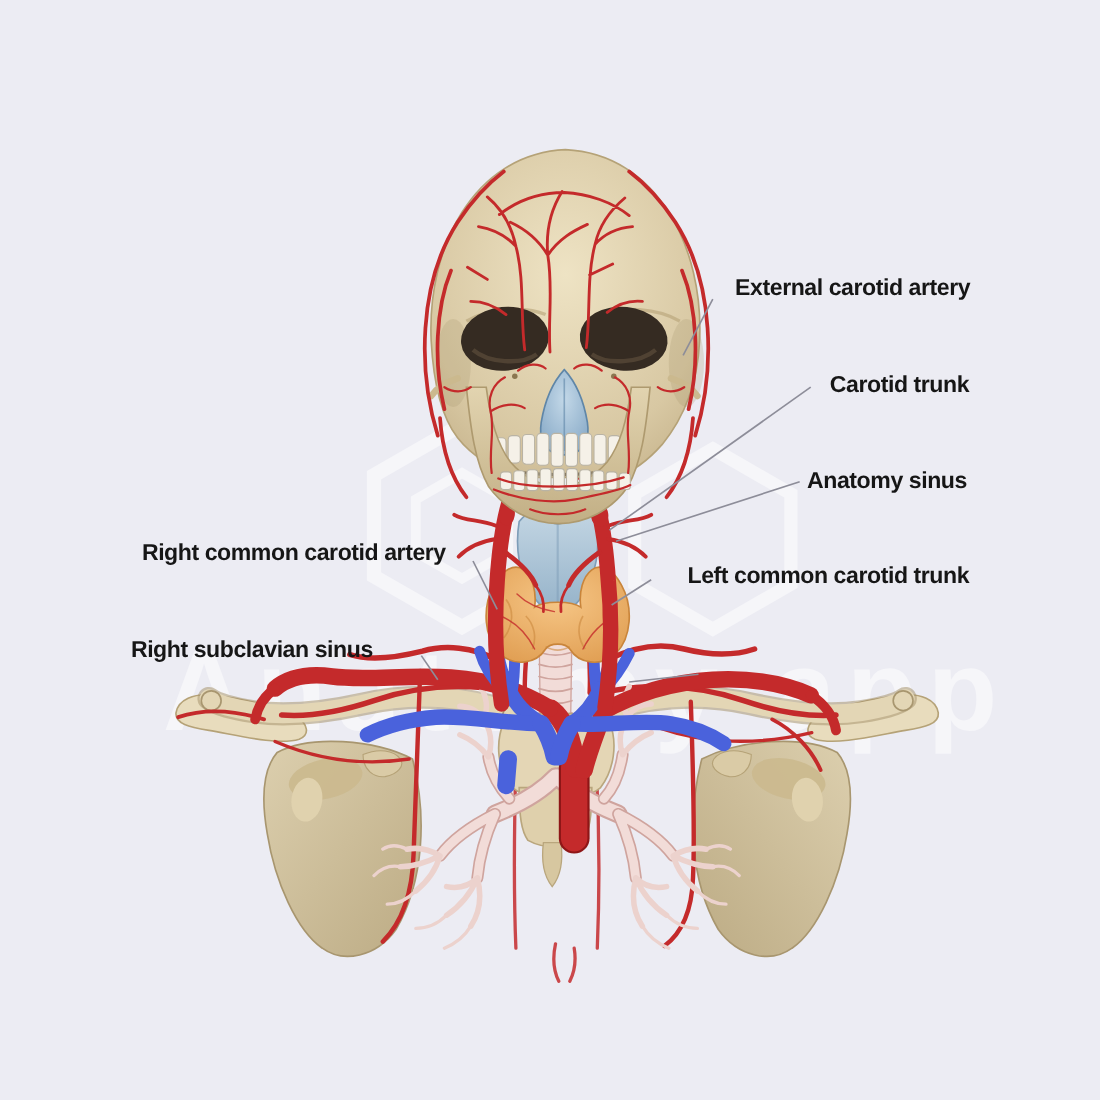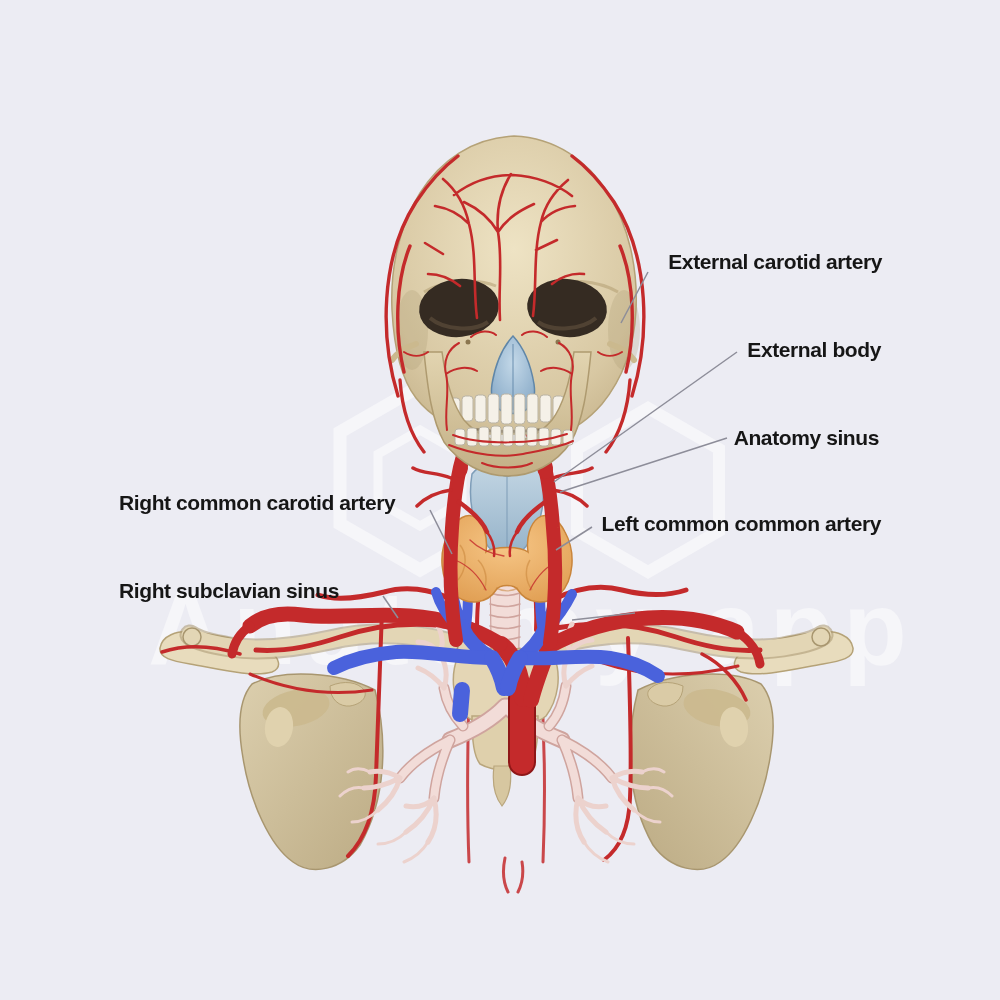"External body" div.lbl { text: External body -> Carotid trunk }
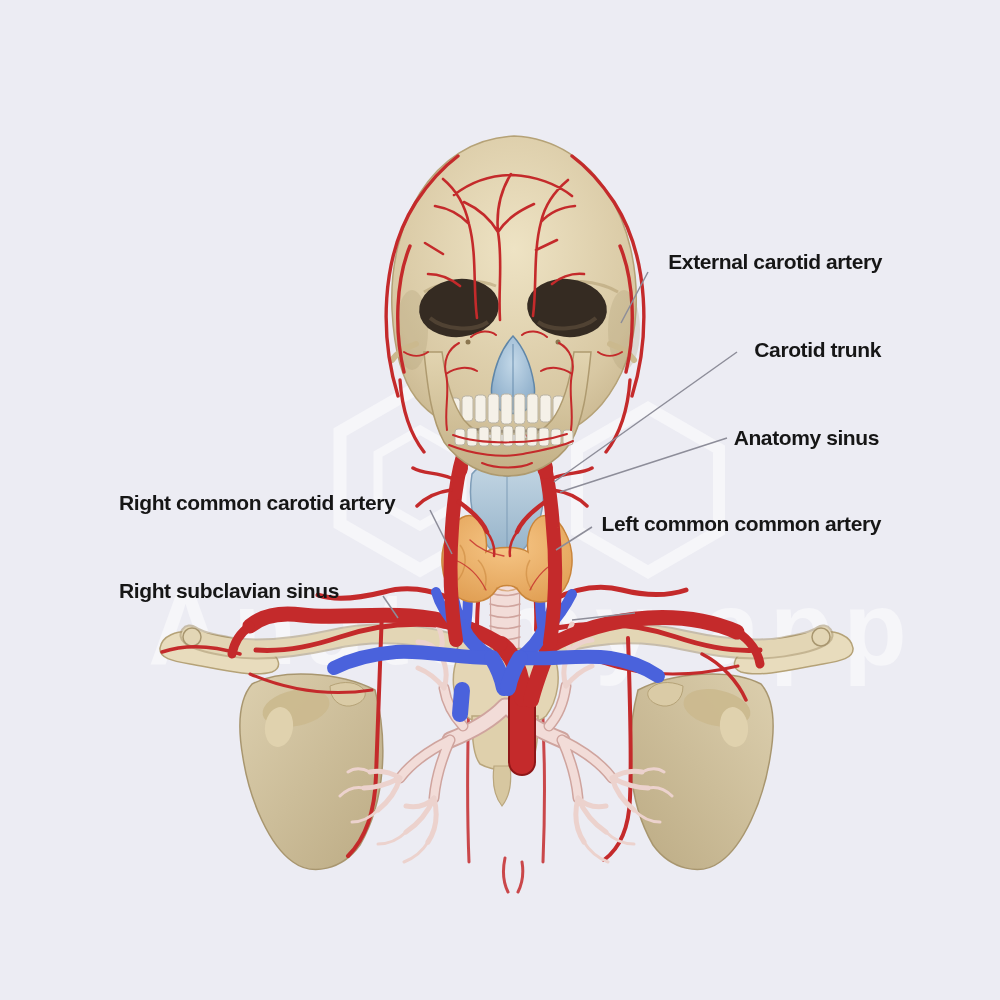"Right common carotid artery" #lbl-rcca { left: 119px -> 129px }
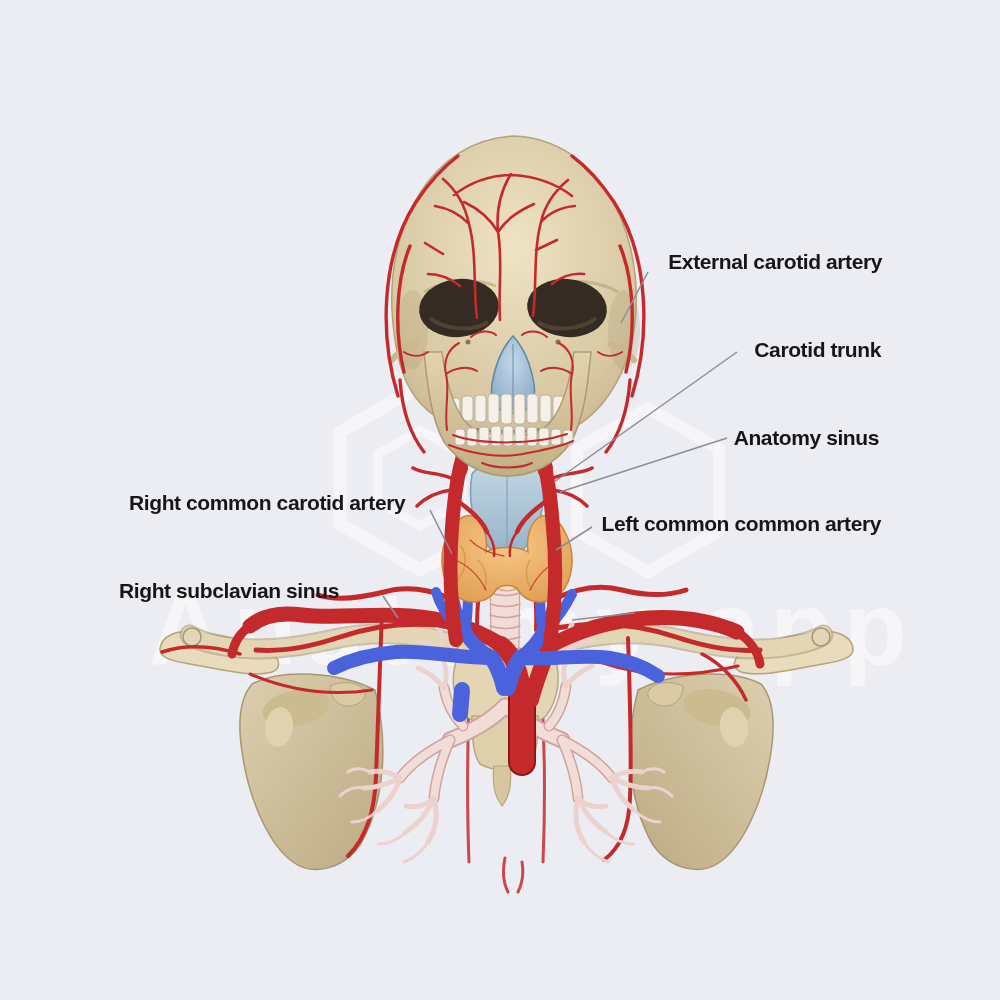"Left common common artery" div.lbl { text: common artery -> carotid trunk }
